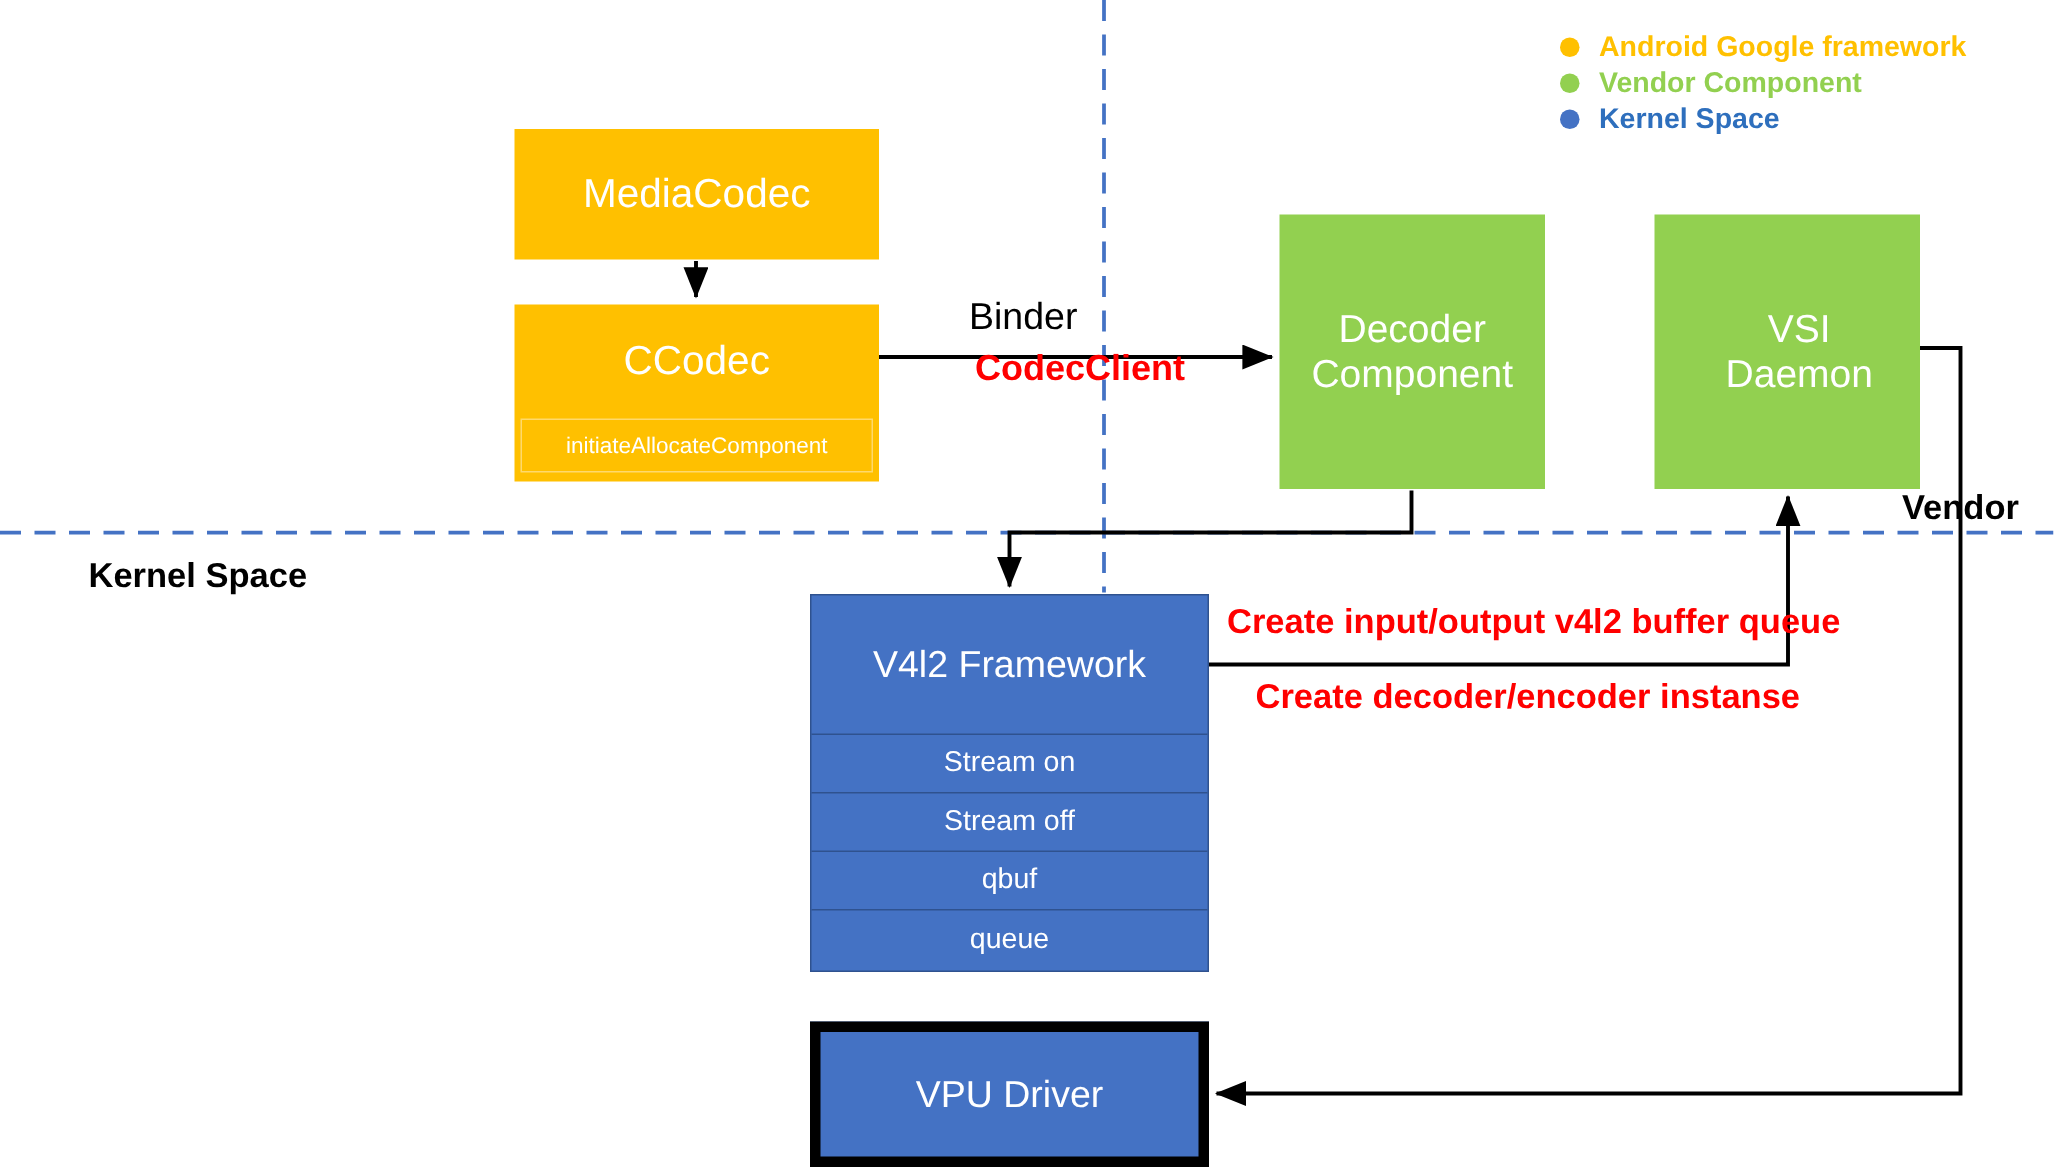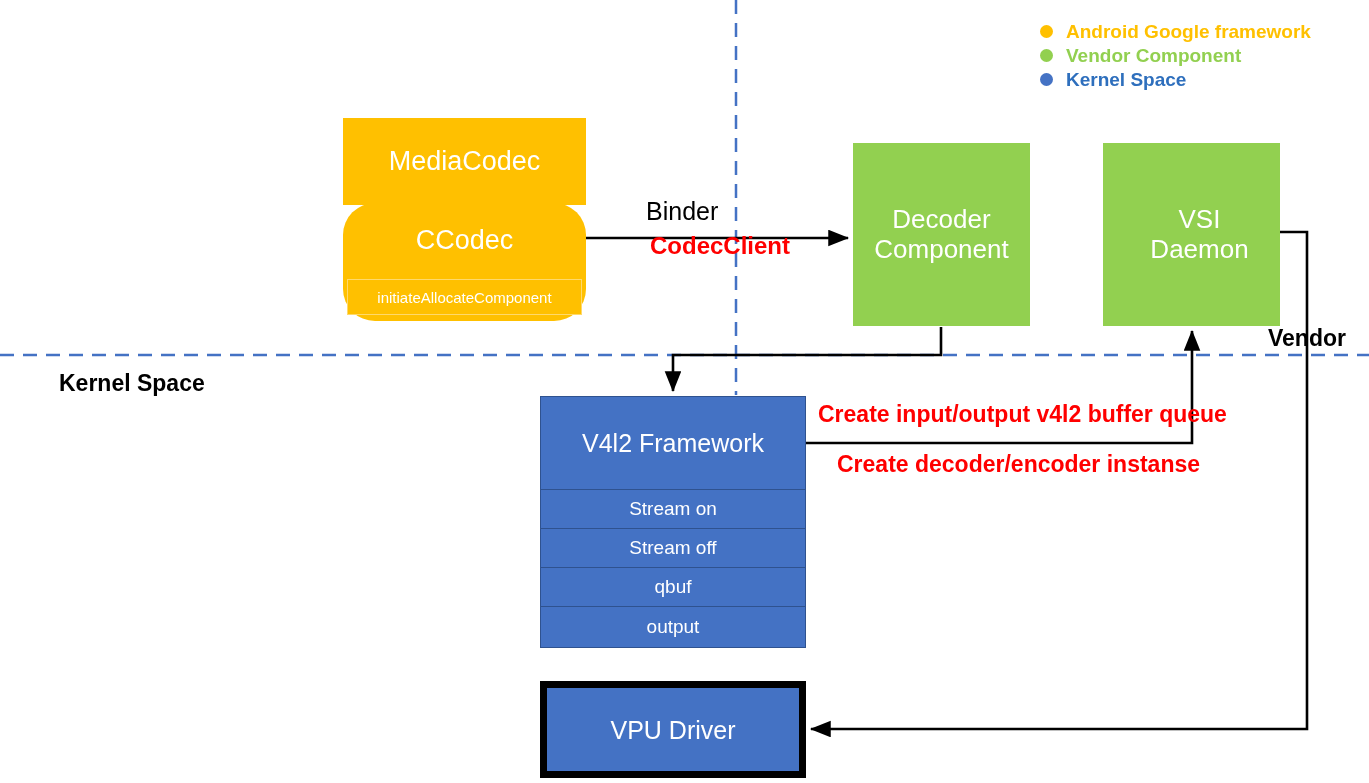"MediaCodec" .n-mediacodec { margin-top: 32px -> none }
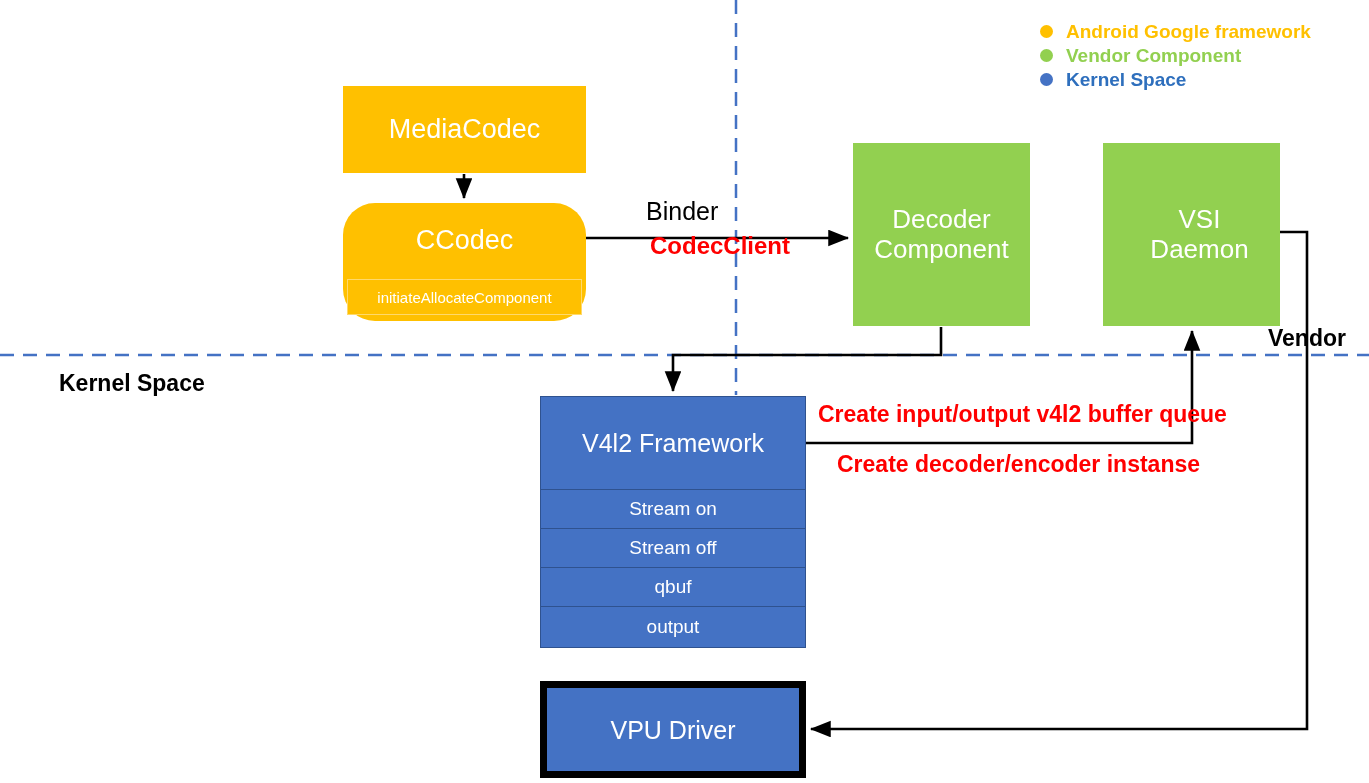"CCodec" .n-ccodec { border-radius: 32px -> none }
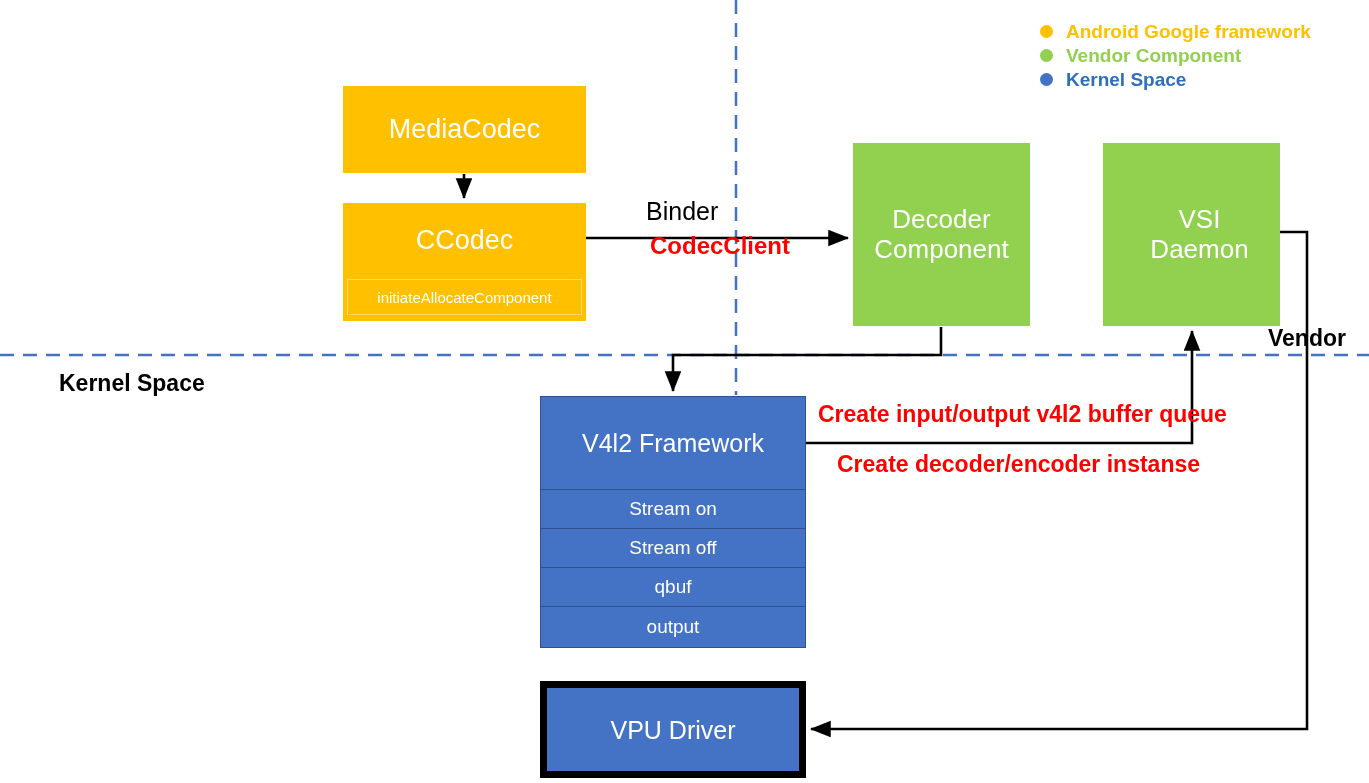"output" div.row { text: output -> queue }
